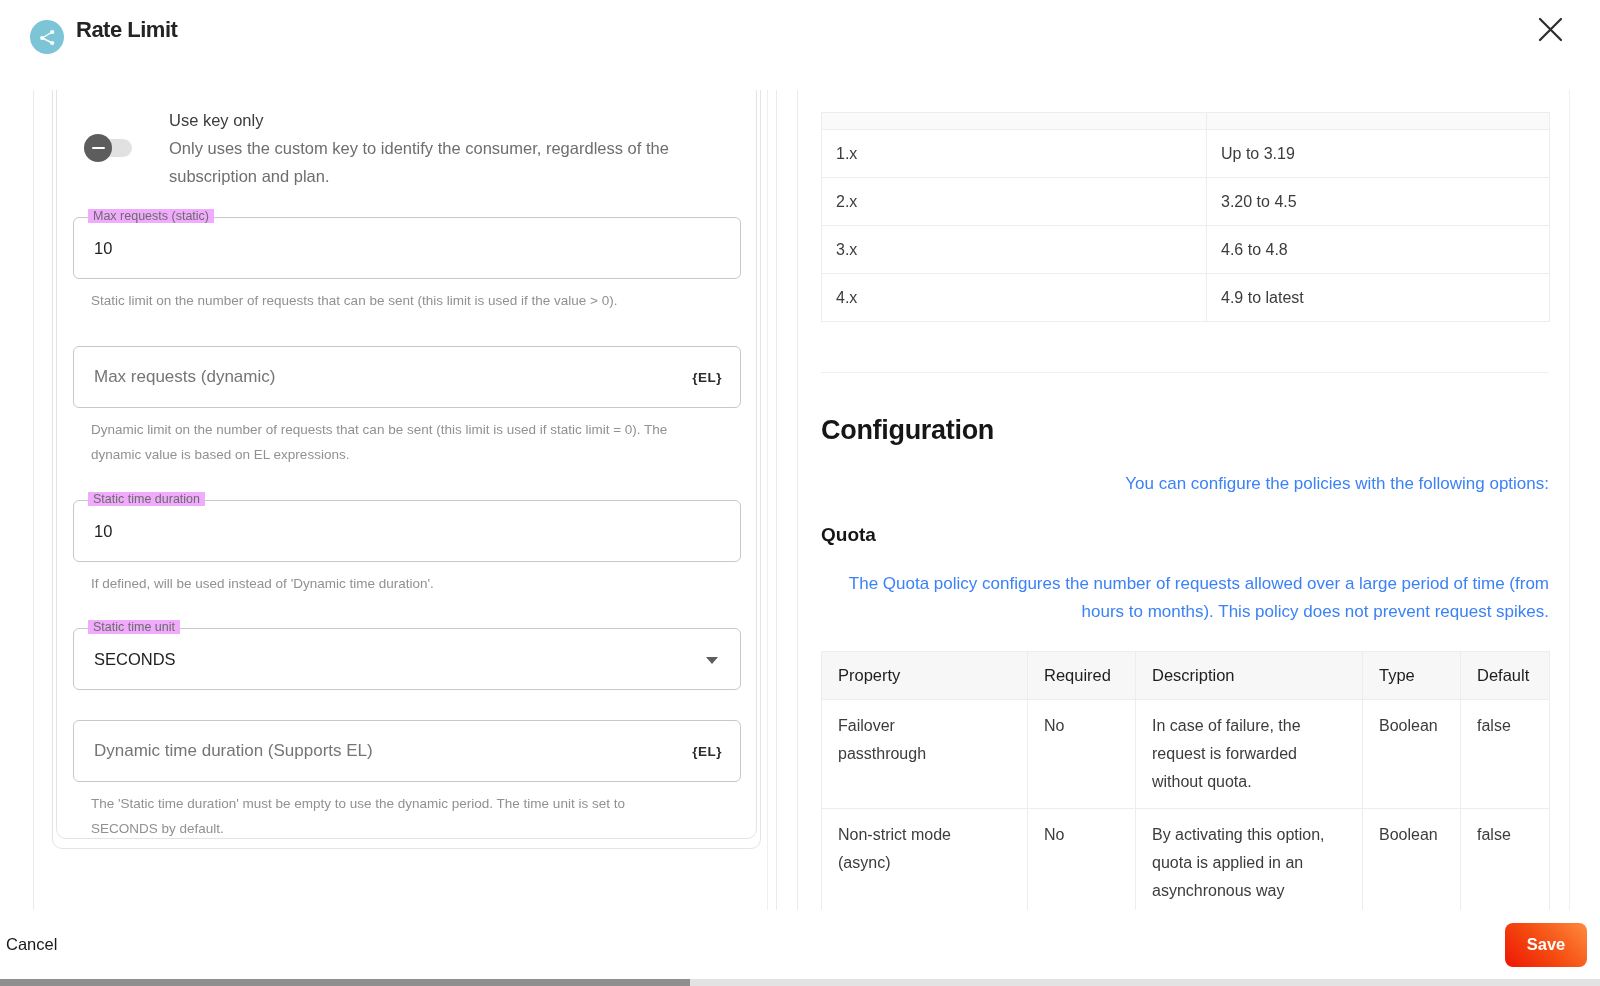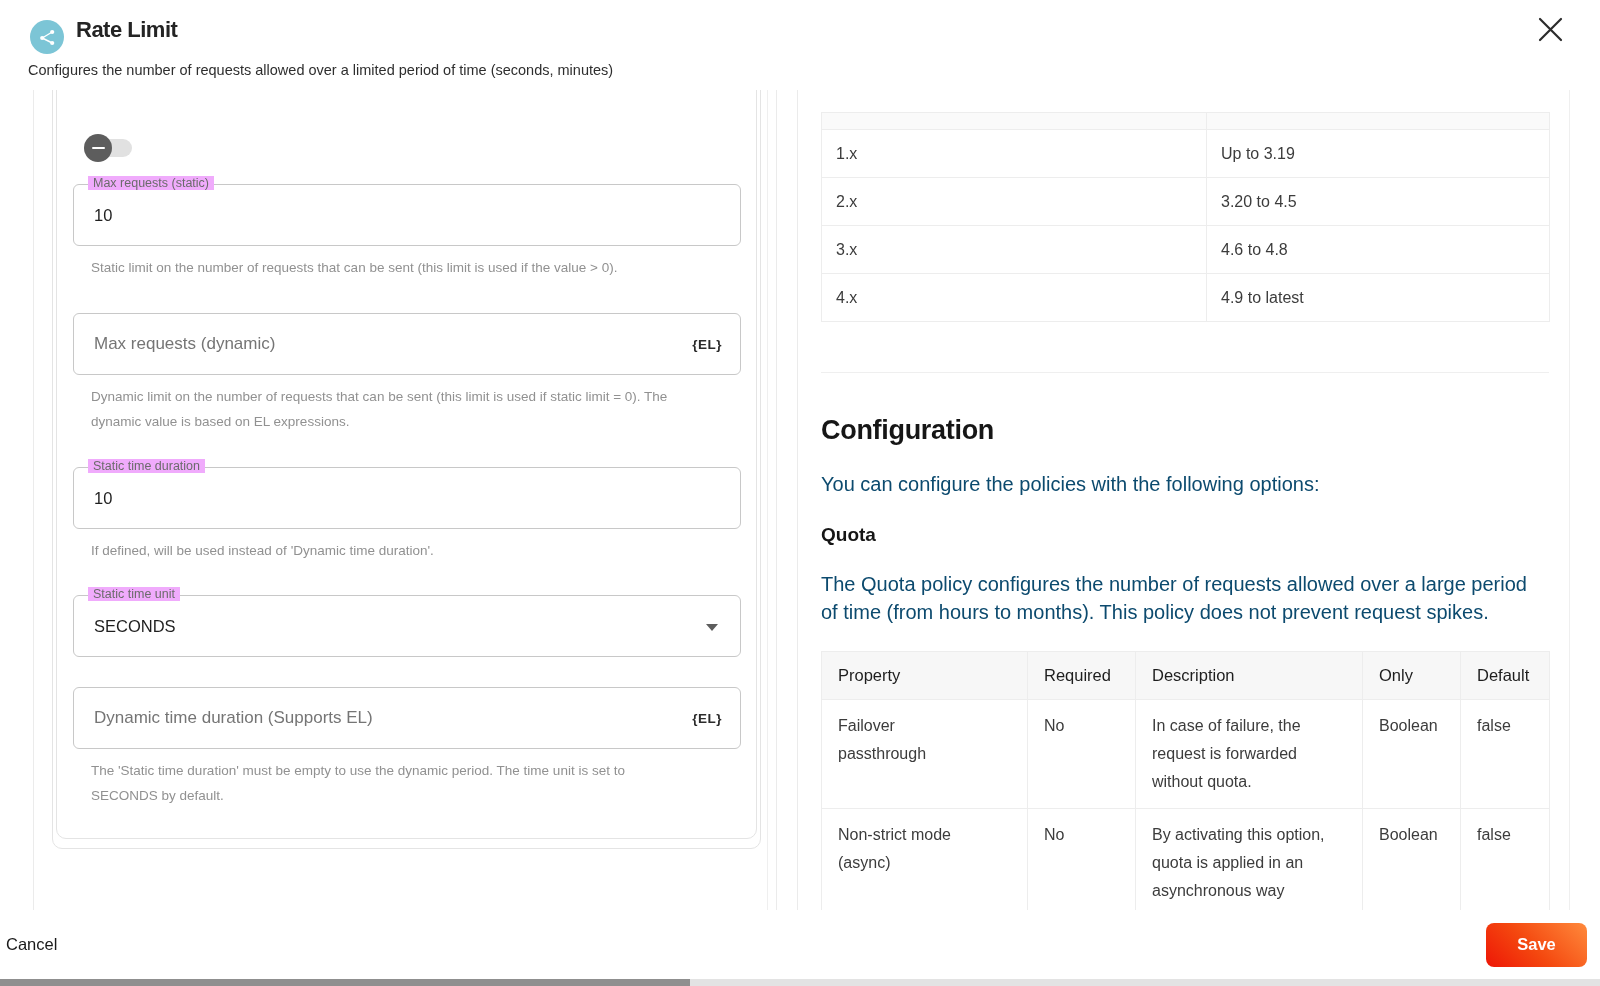"Configures the number of requests" div.hdr-sub { html: <div>Configures the number of requests allowed over a limited period of time (seconds, minutes)</div> -> none }
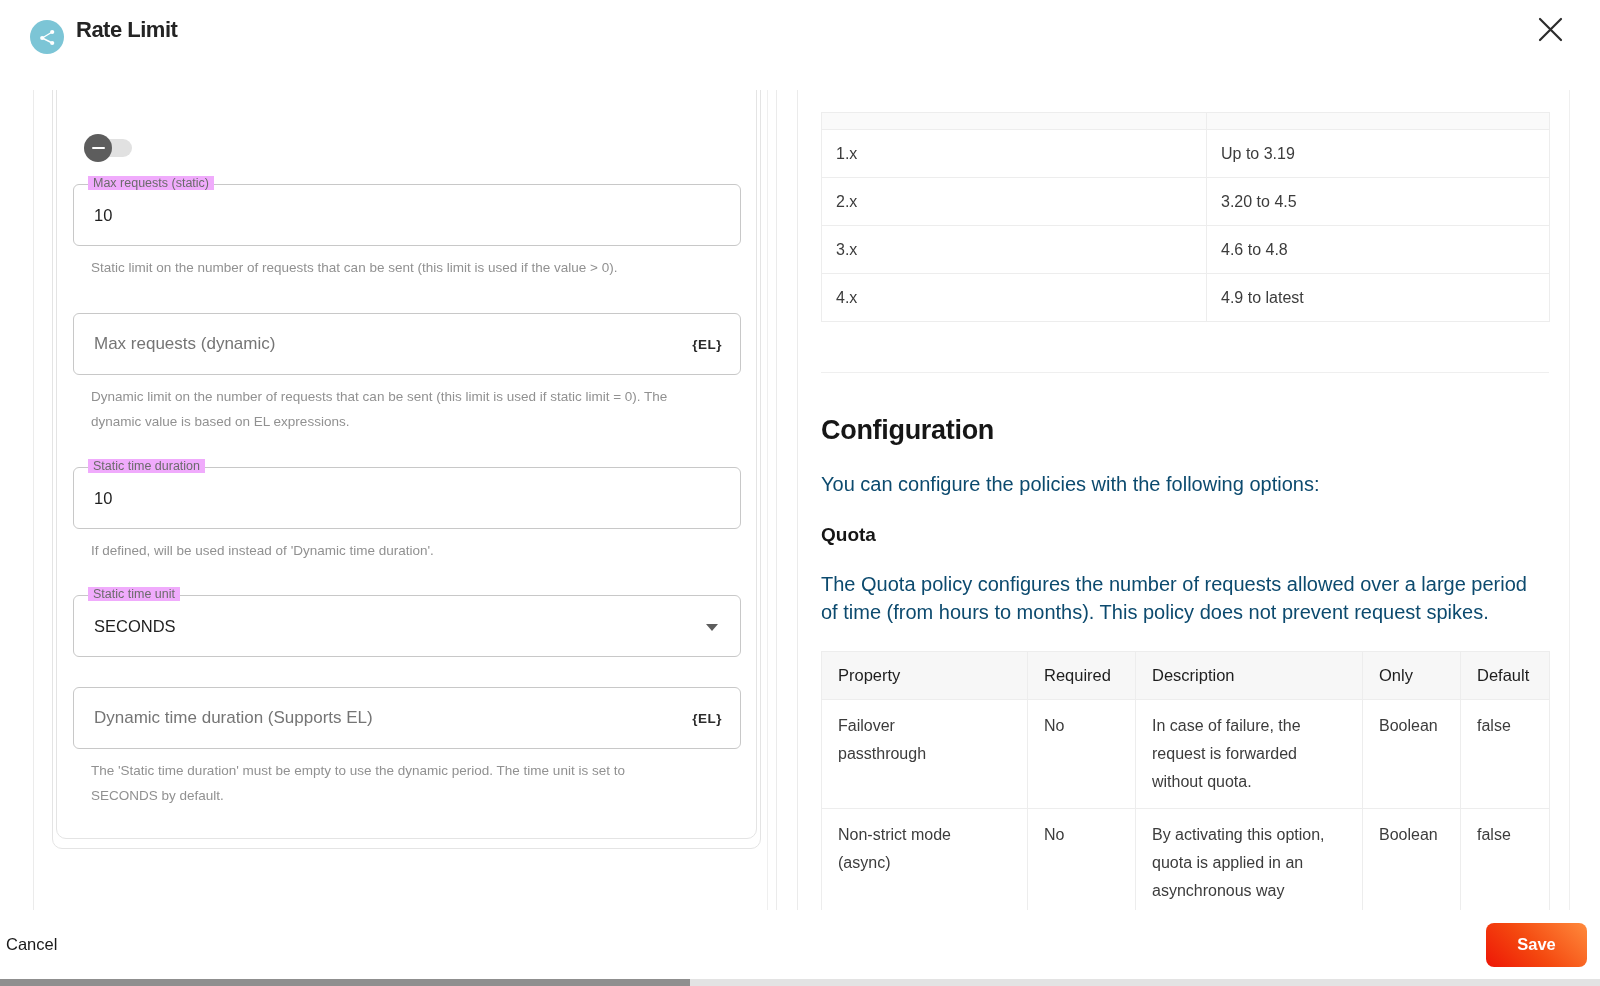"Use key only" div.toggle-text { html: none -> <div> <div>Use key only</div> <div>Only uses the custom key to identify the consumer, regardless of the subscription and plan.</div> </div> }
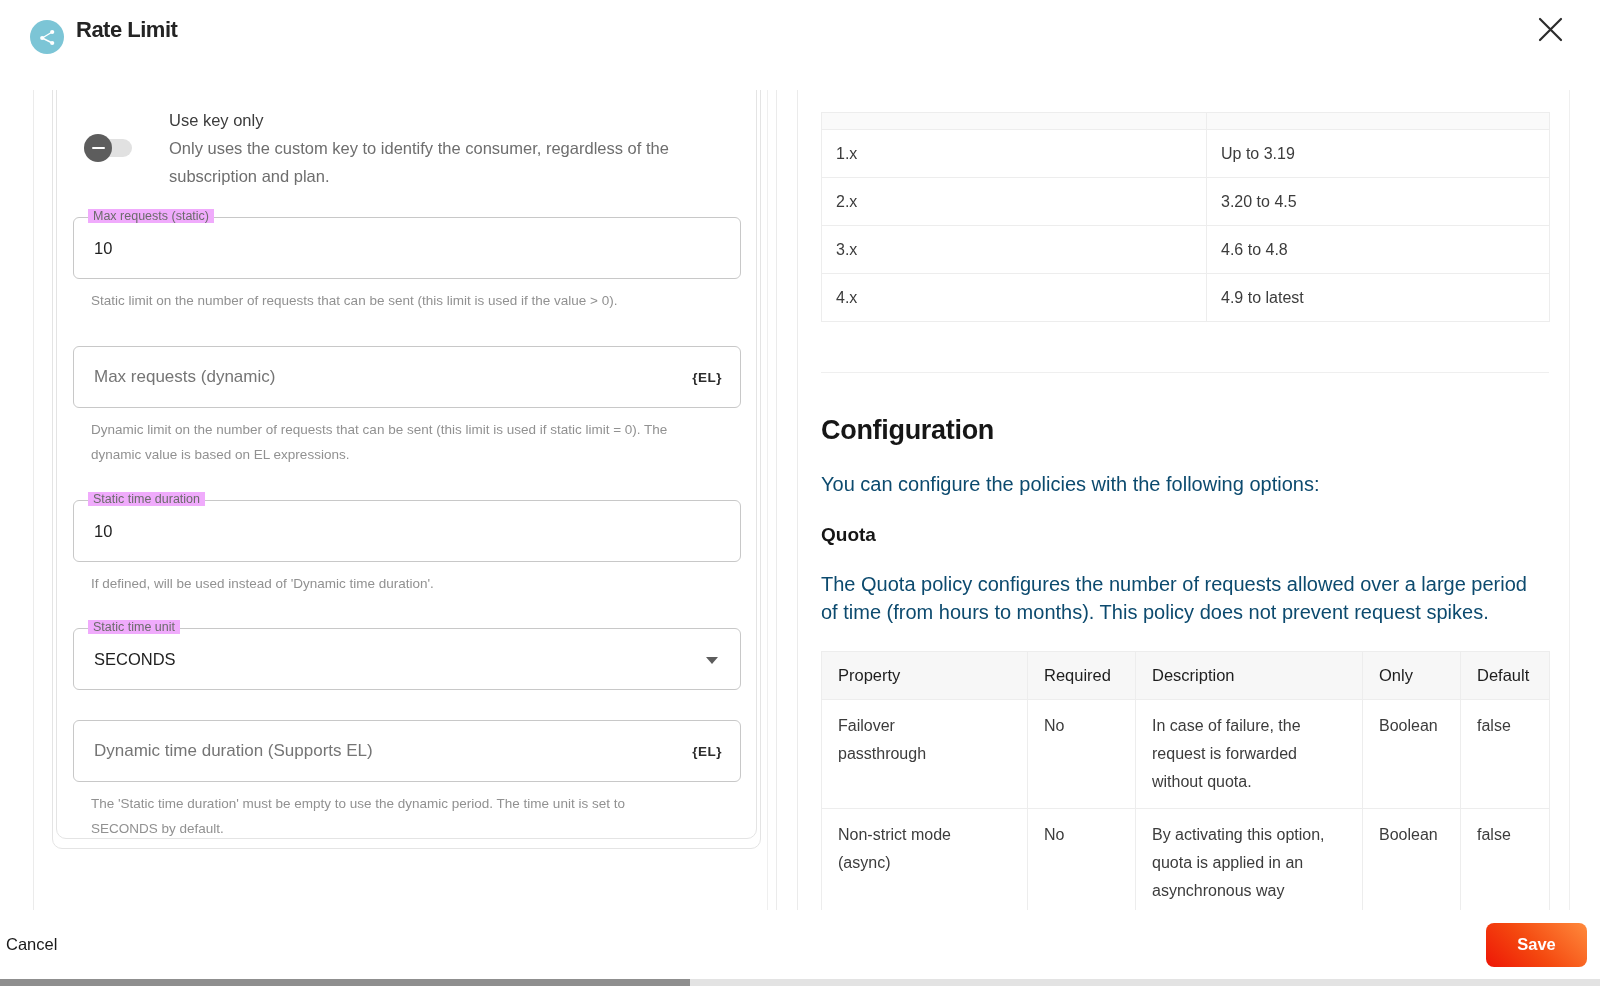"You can configure the policies" .doc-p { color: #0c4a6e -> #3b82f6; font-size: 20px -> 17px; text-align: none -> right }
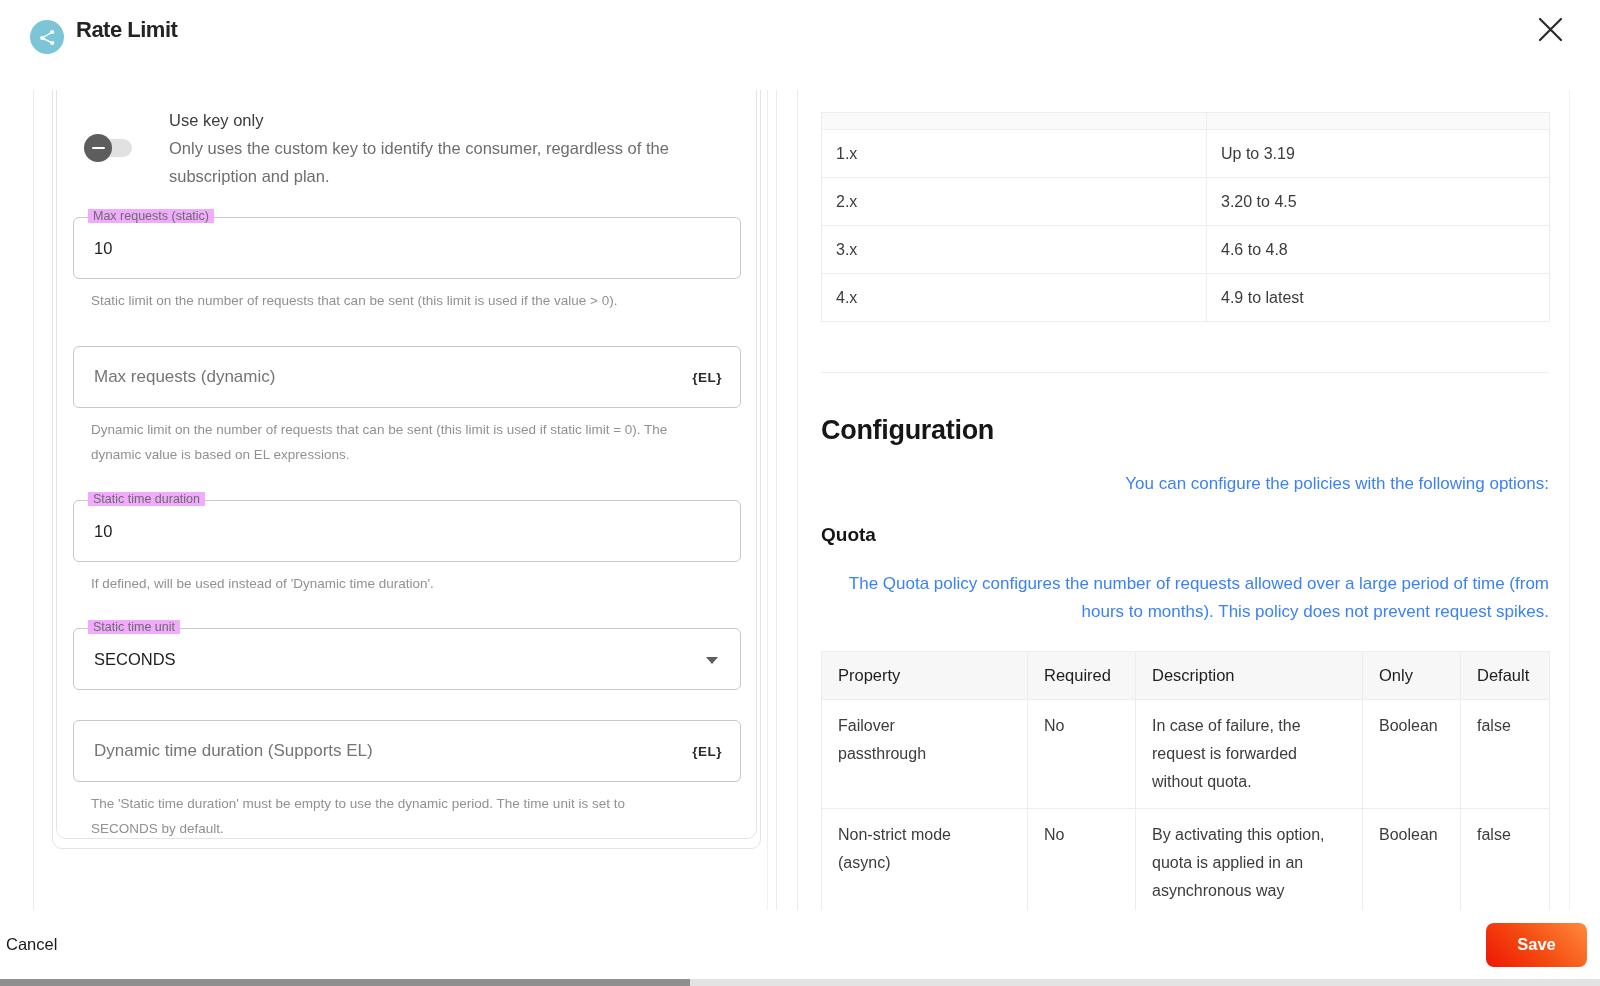"Only" th { text: Only -> Type }
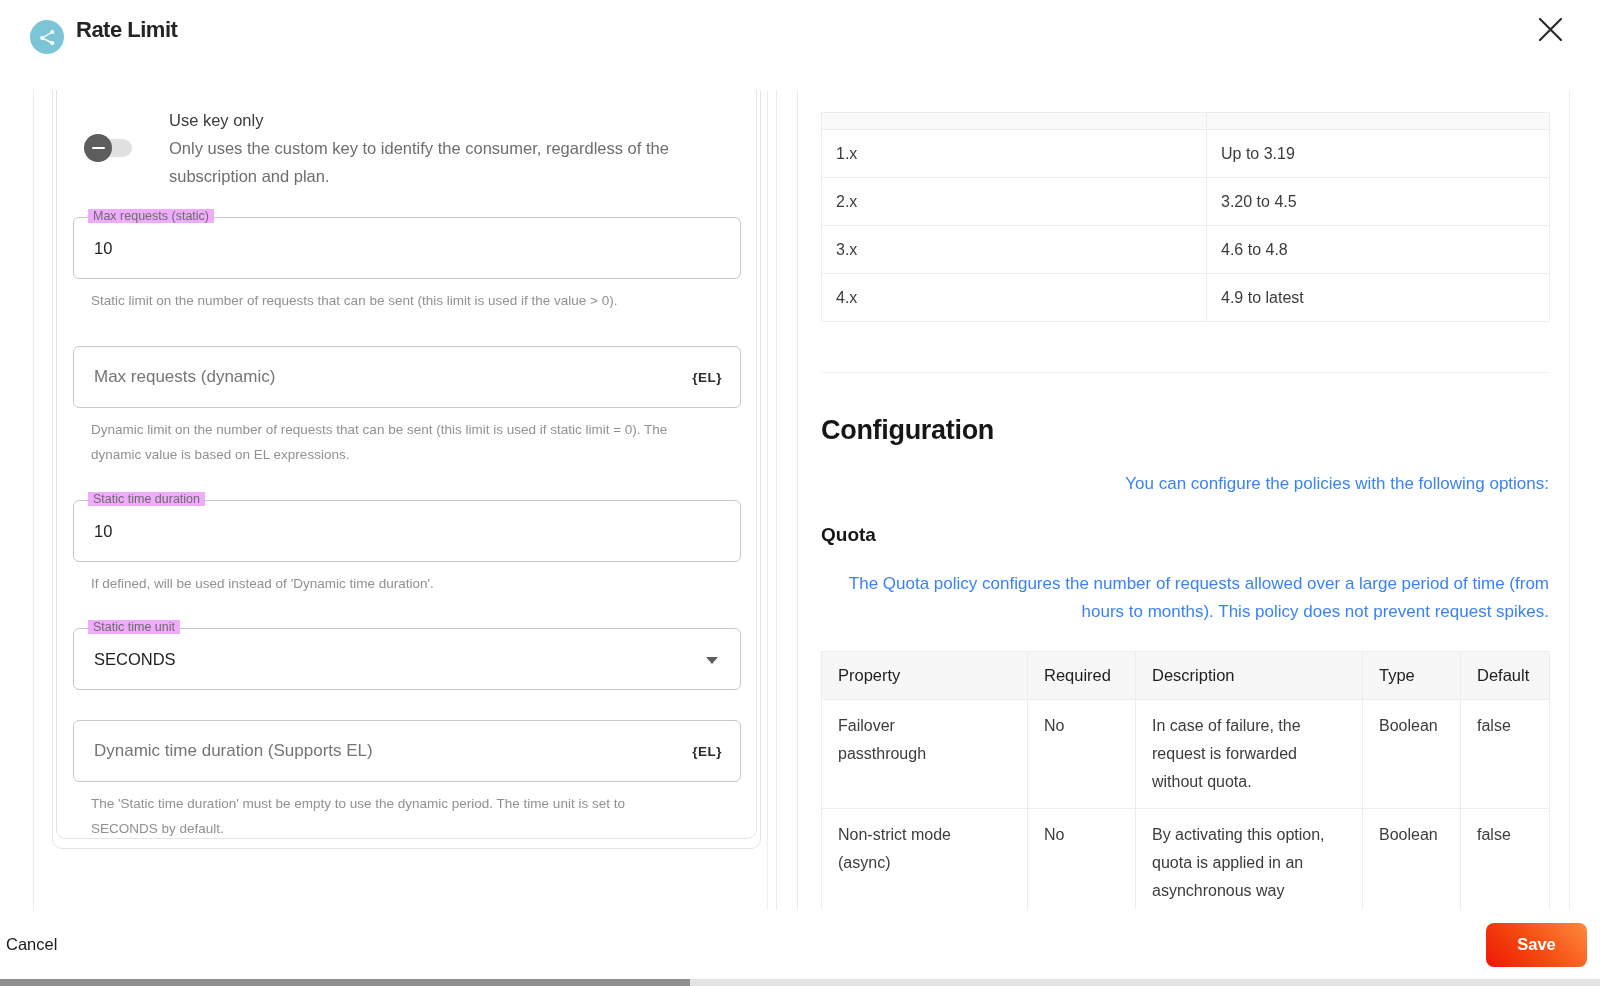"Save" .btn-save { width: 101px -> 82px }
